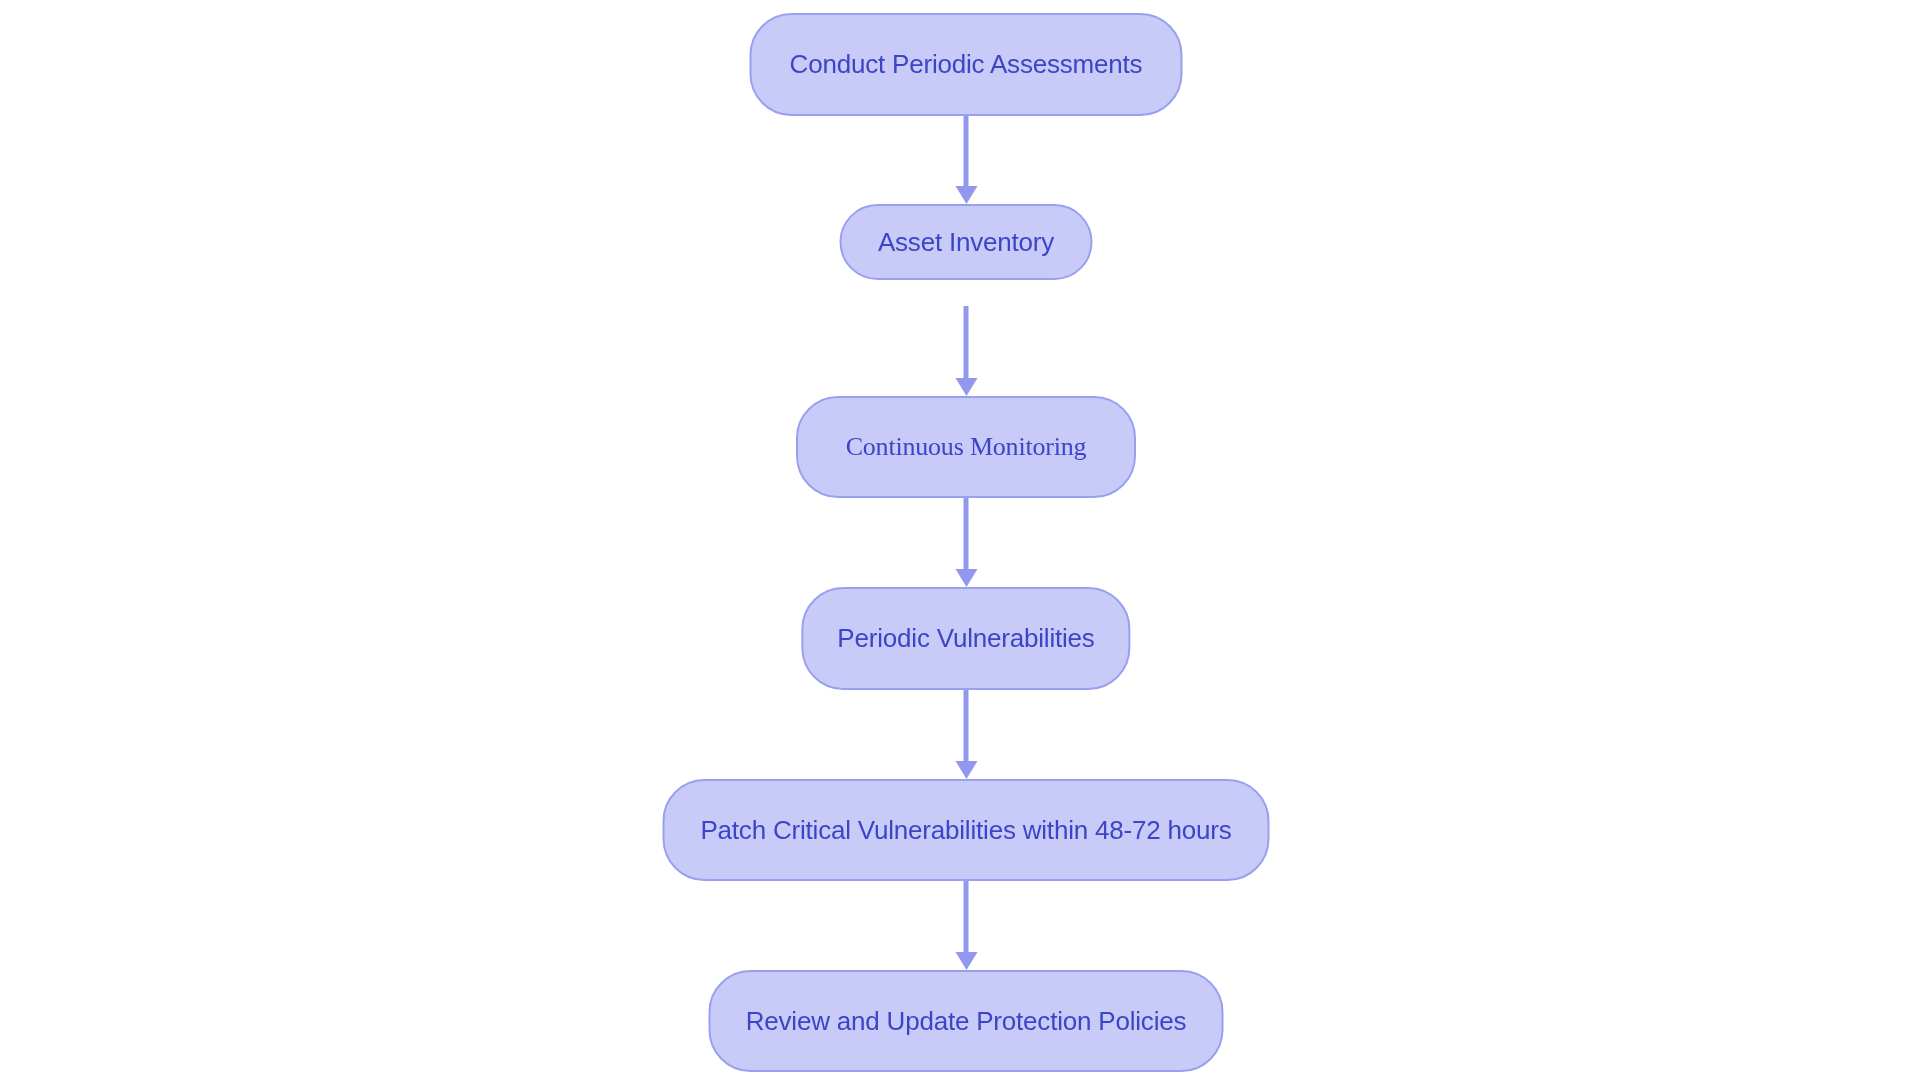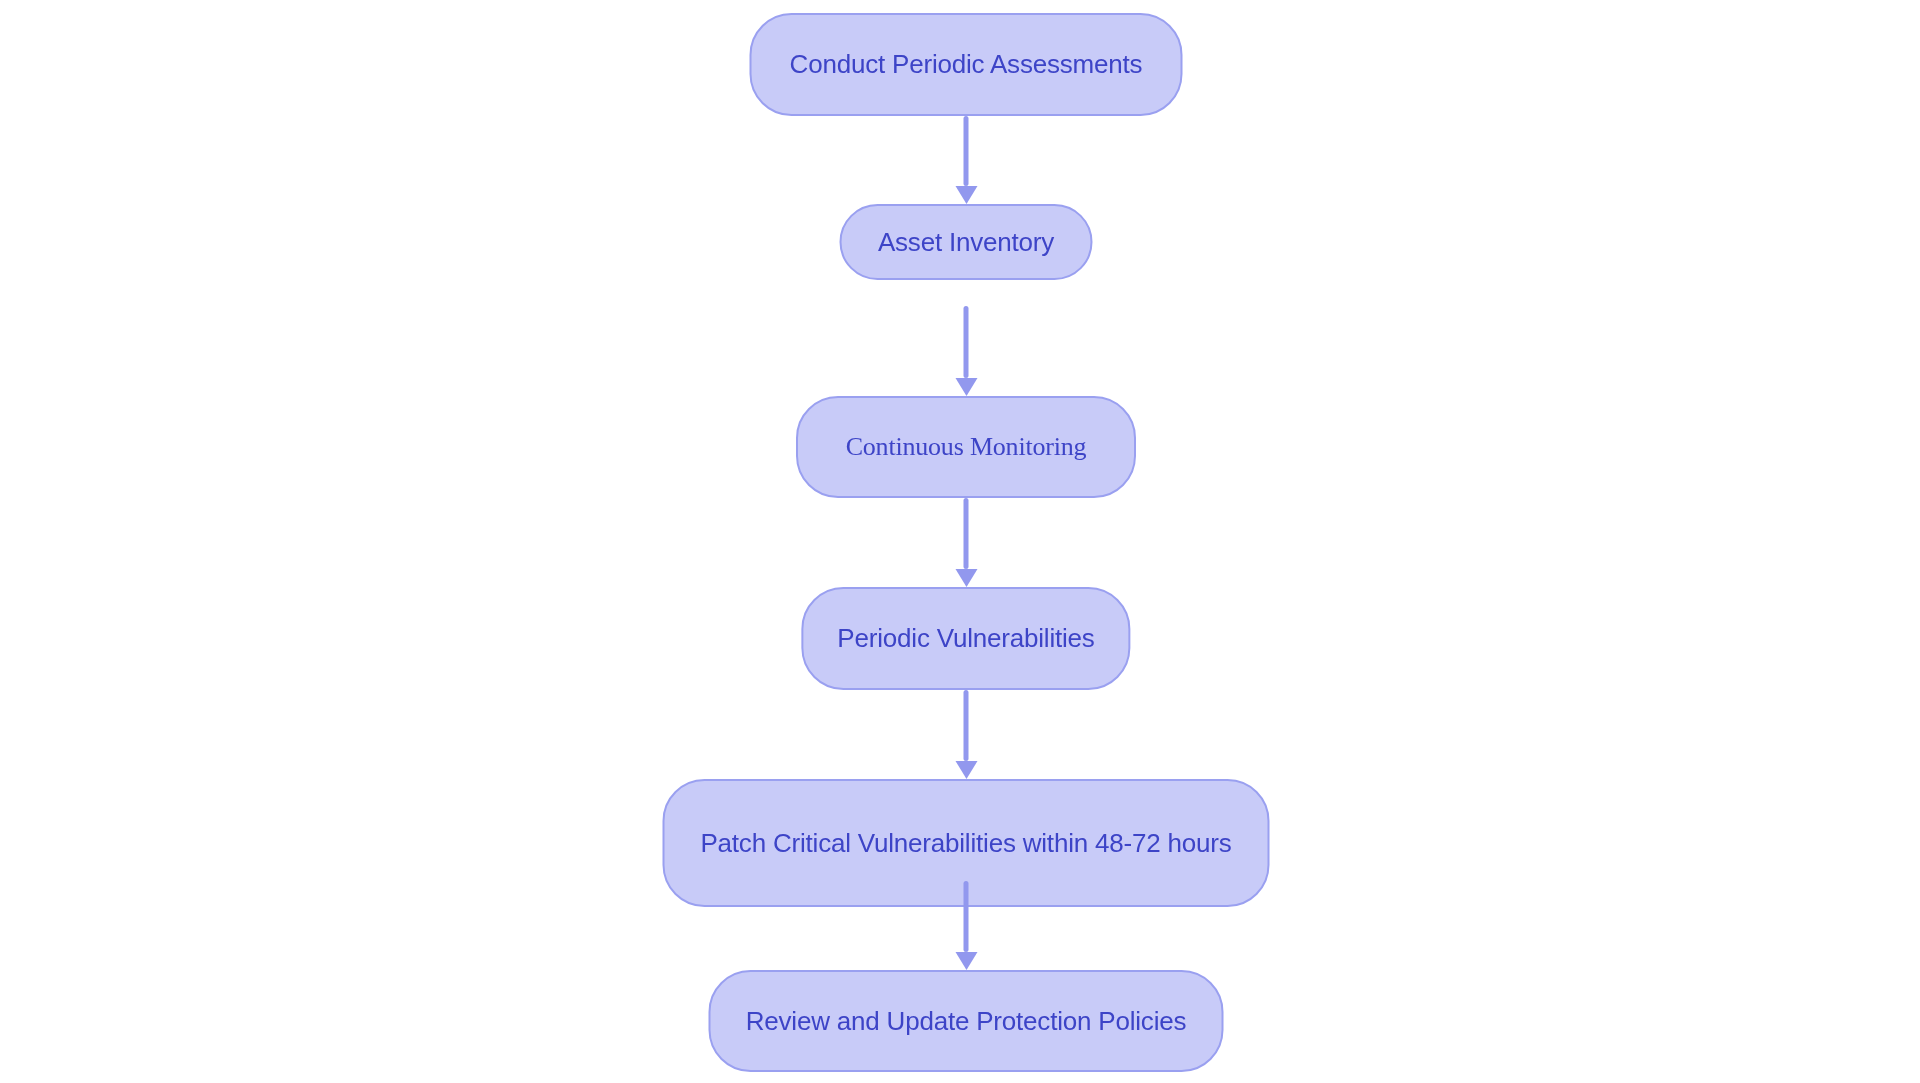"Conduct Periodic Assessments" * { border-radius: 20px -> none }
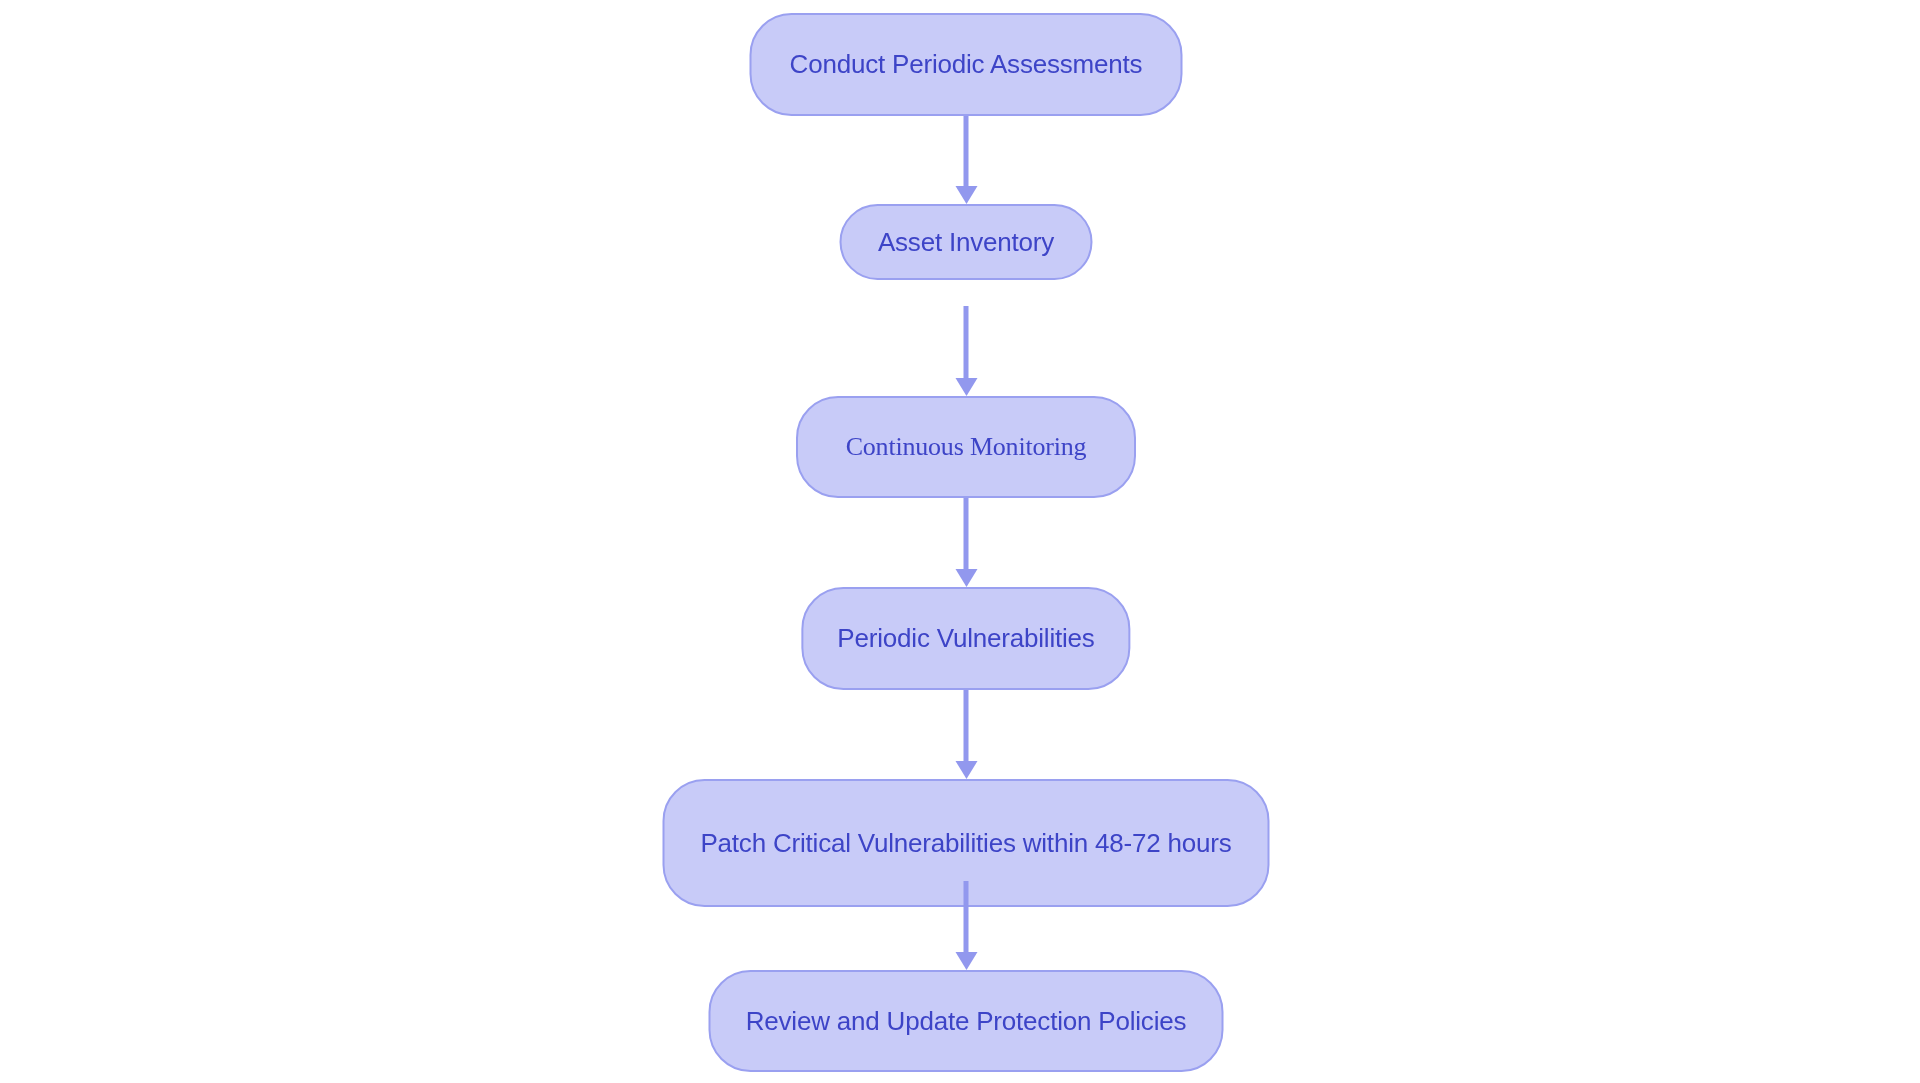"Patch Critical Vulnerabilities within" .n5 { height: 128px -> 102px }
